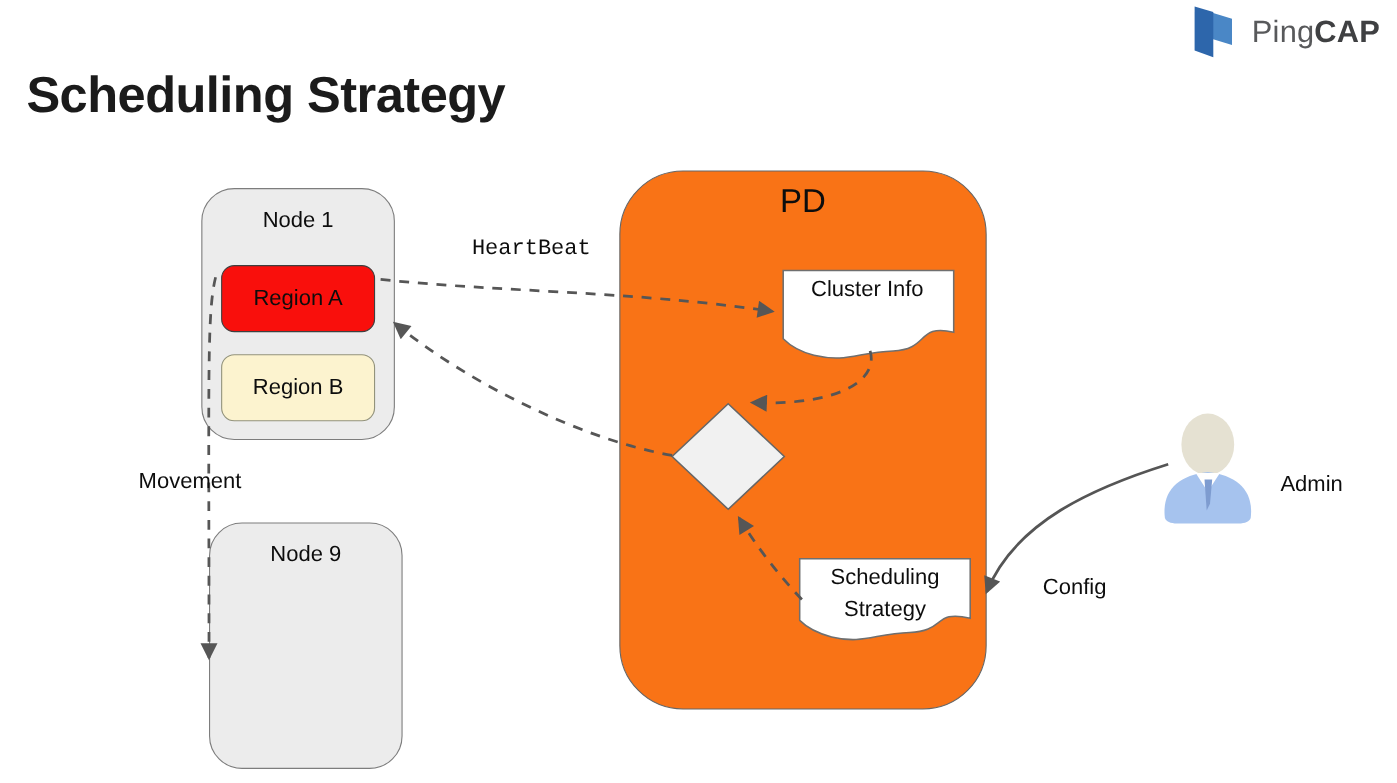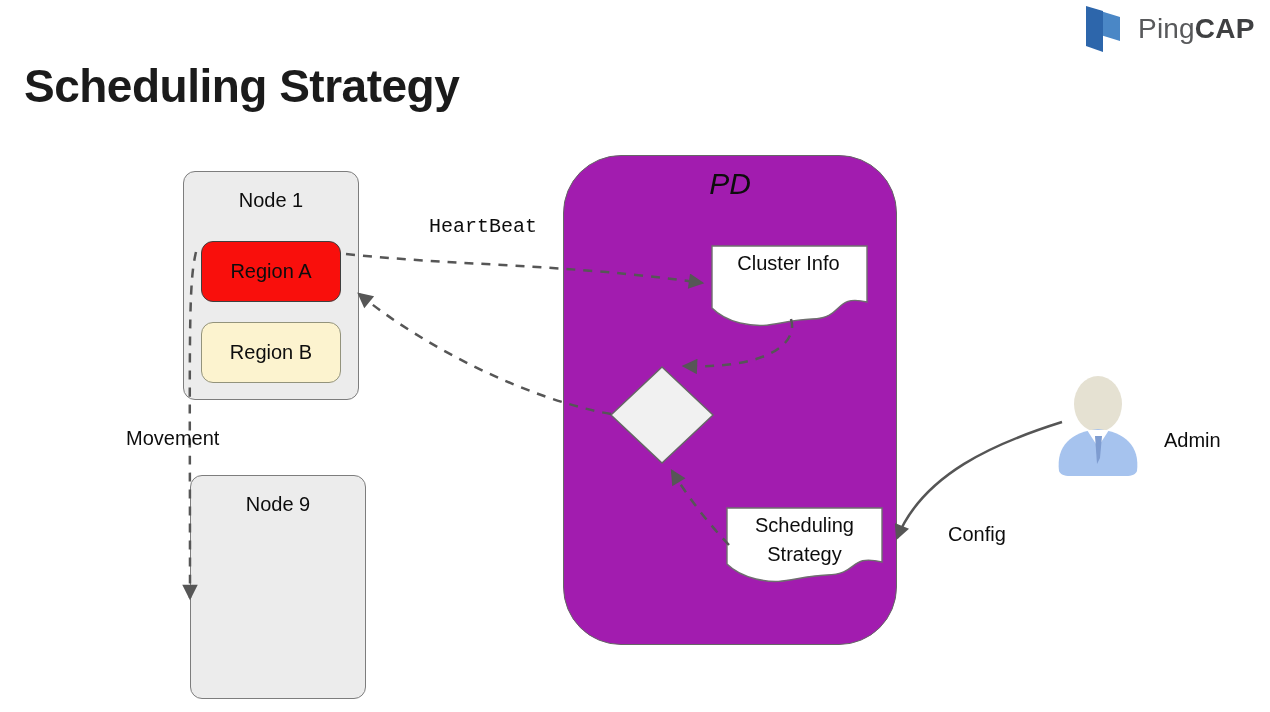"Node 1" .node { border-radius: 12px -> 30px }
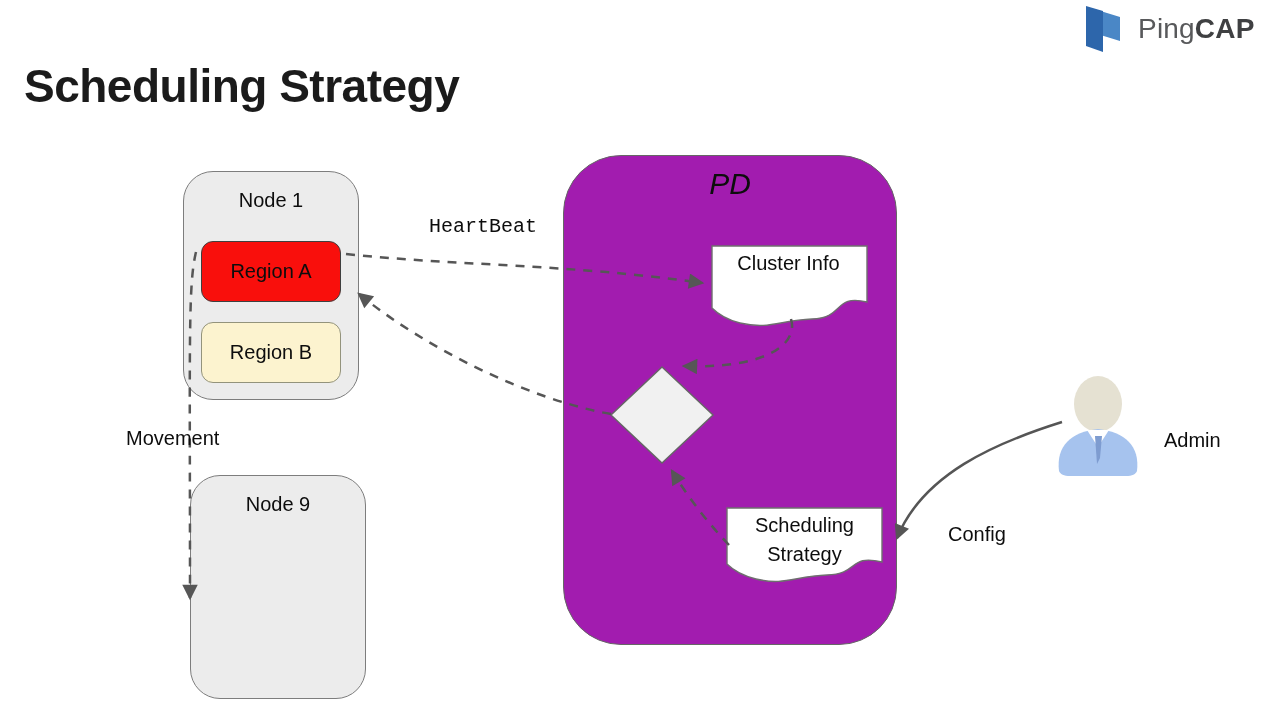"PD" .pd { background: #a21caf -> #f97316; font-style: italic -> none }
